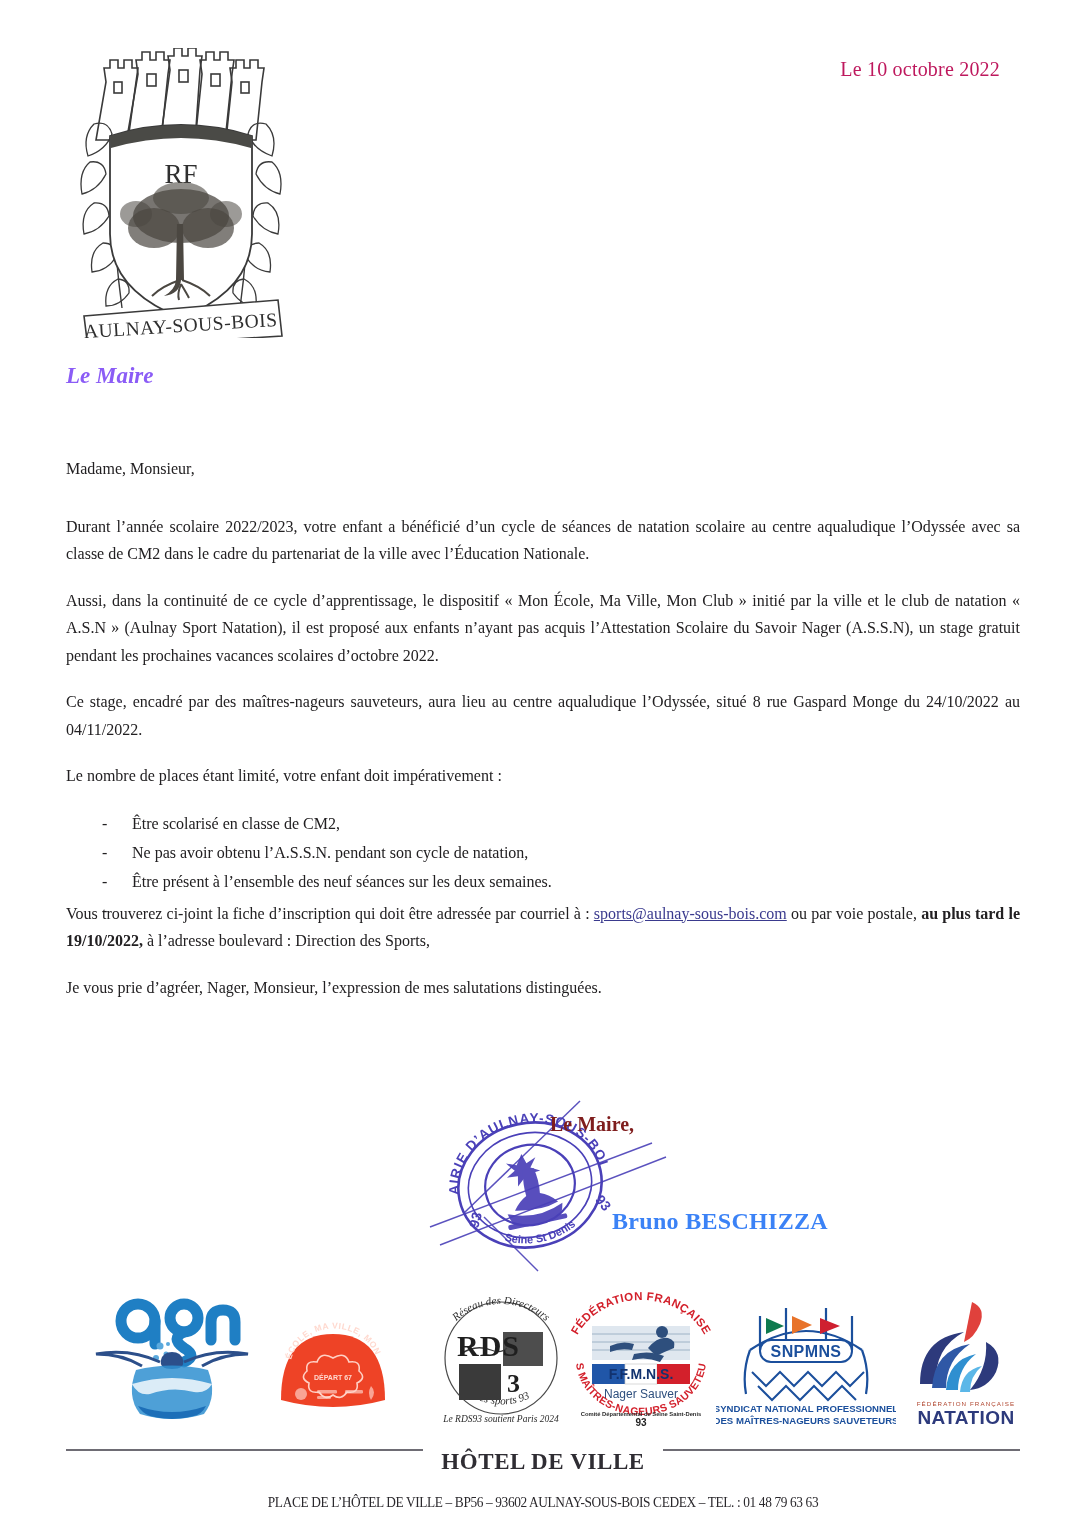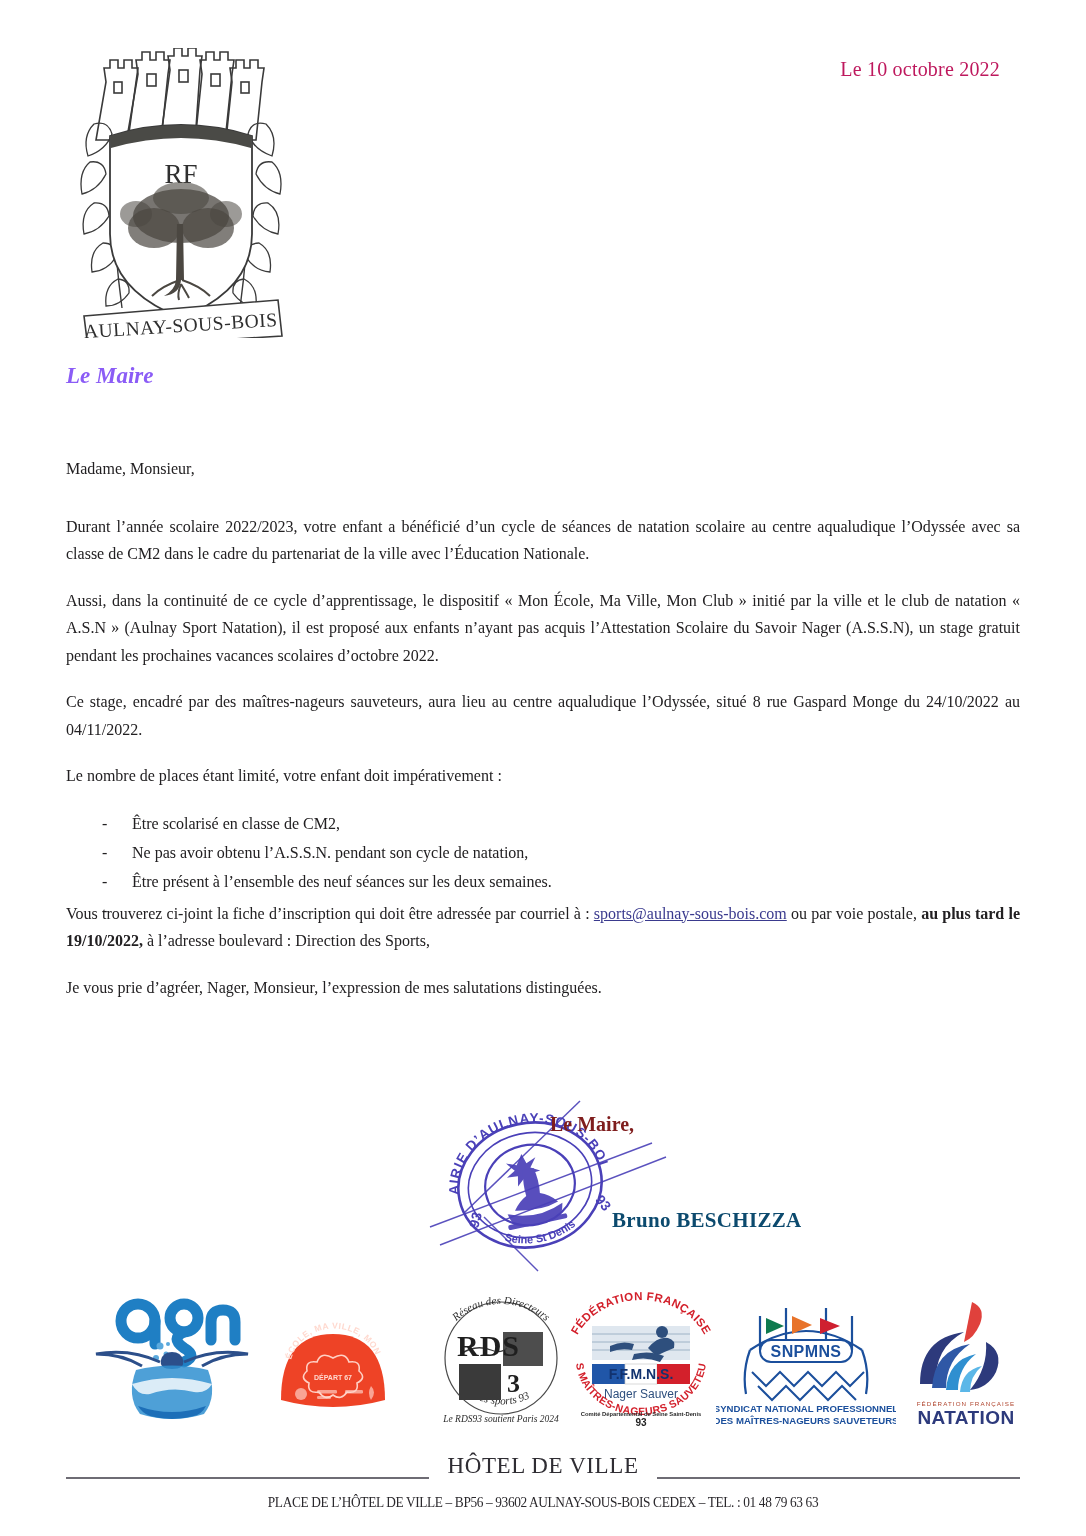"Bruno BESCHIZZA" .sig-name { color: #0c4a6e -> #3b82f6; font-size: 21px -> 24px }
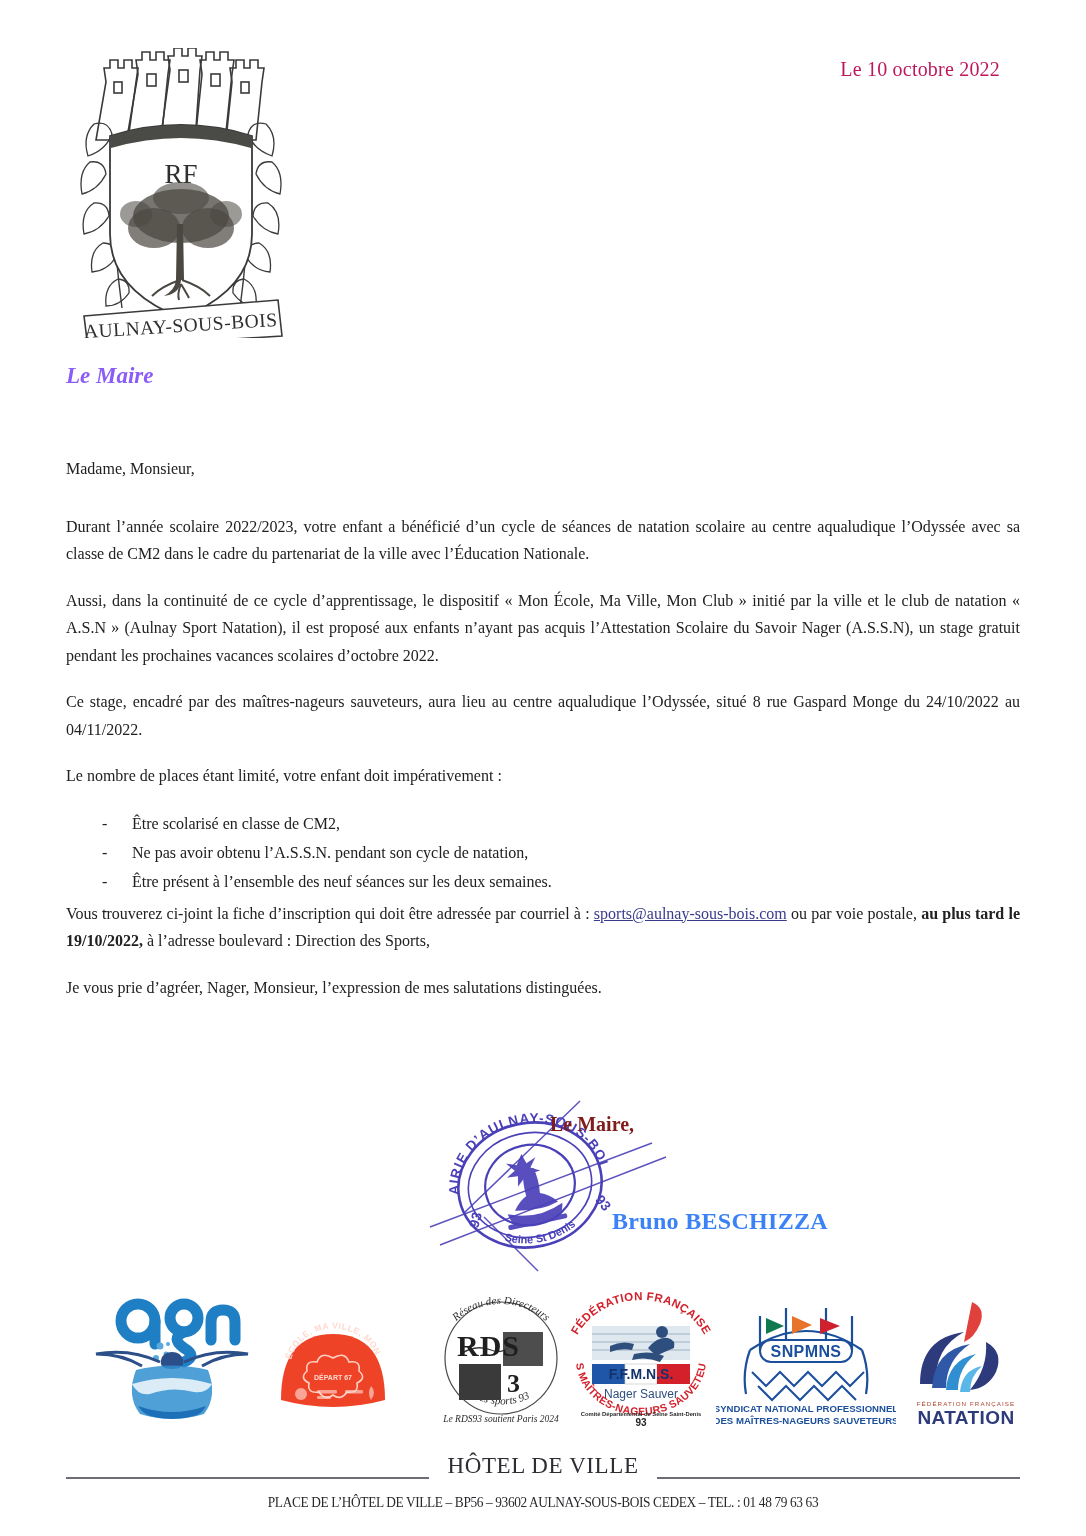"HÔTEL DE VILLE" .footer-rule-wrap { align-items: flex-end -> flex-start; font-weight: none -> bold }
